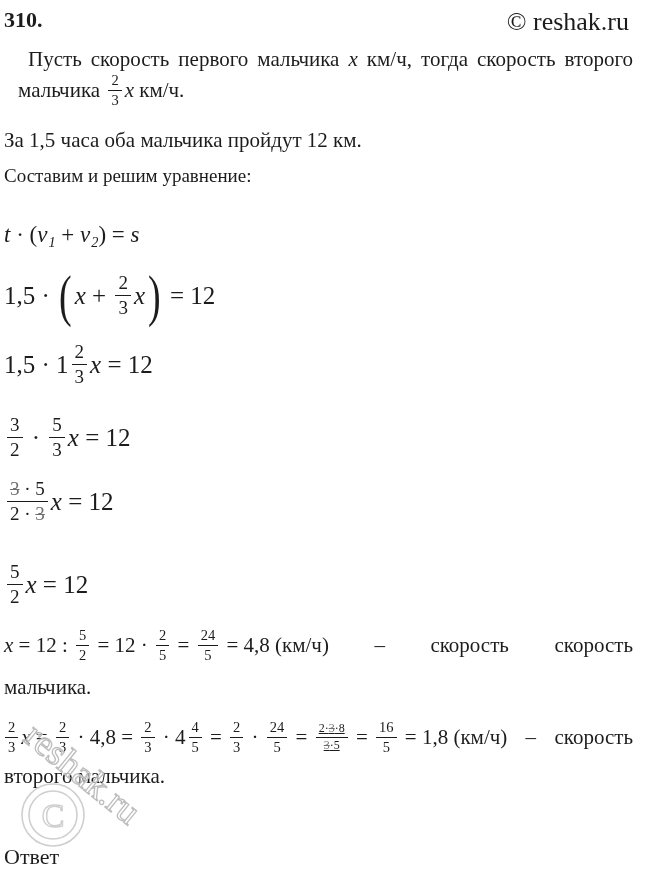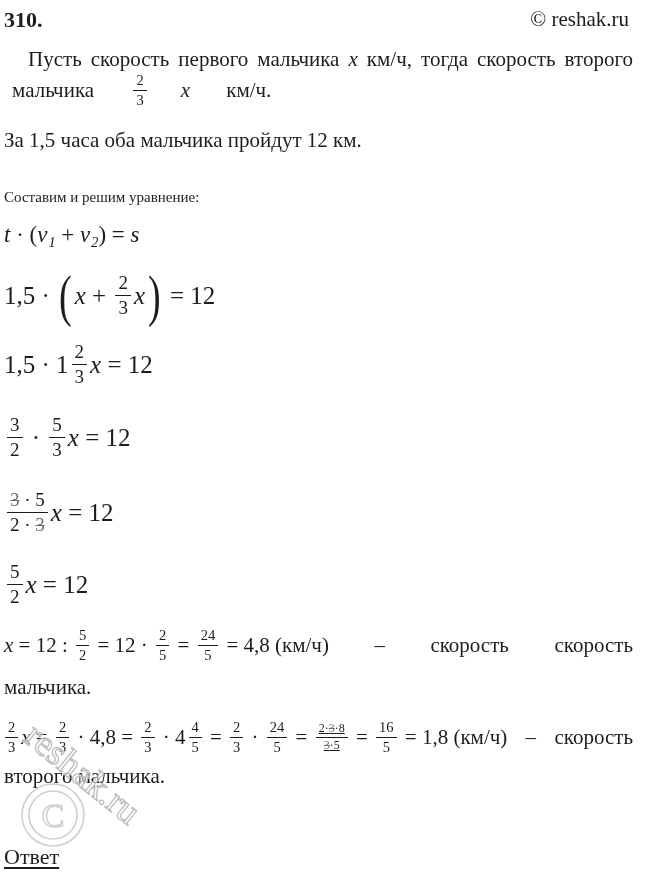"© reshak.ru" div.line { font-size: 21px -> 26px }
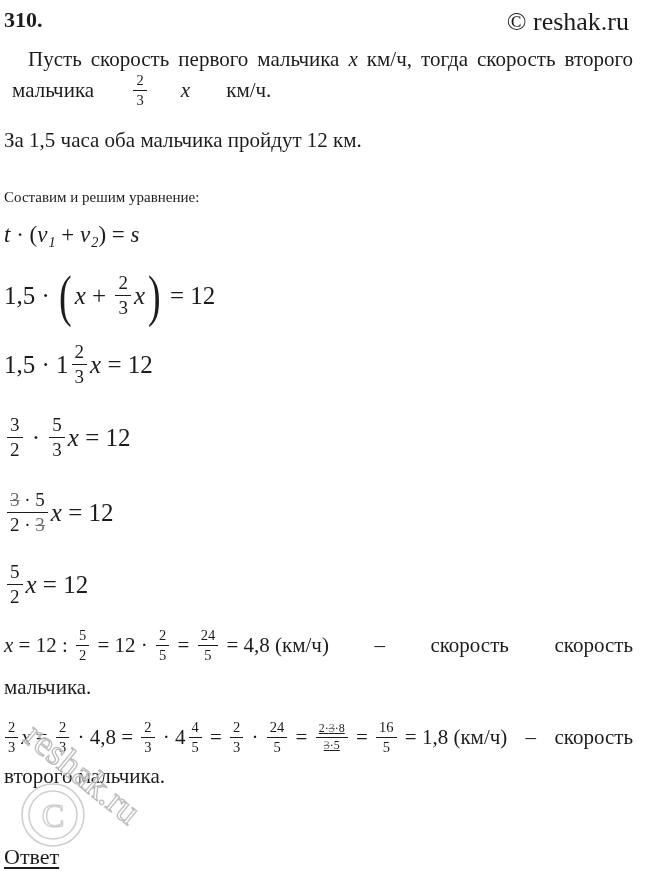"мальчика" div.line { gap: 31px -> none; left: 12px -> 18px }
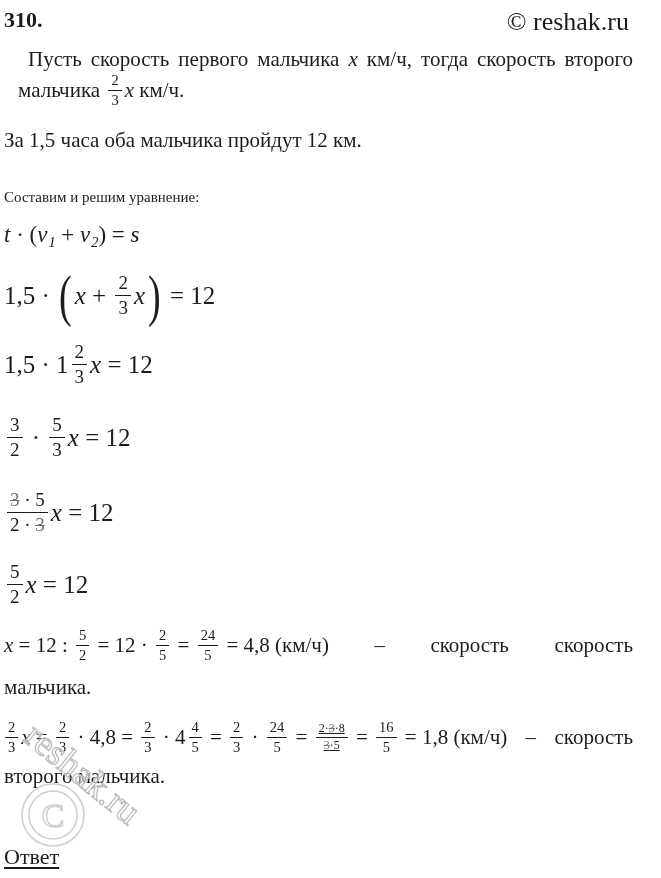"Составим и решим уравнение:" div.line { font-size: 15px -> 19px; top: 188px -> 164px }
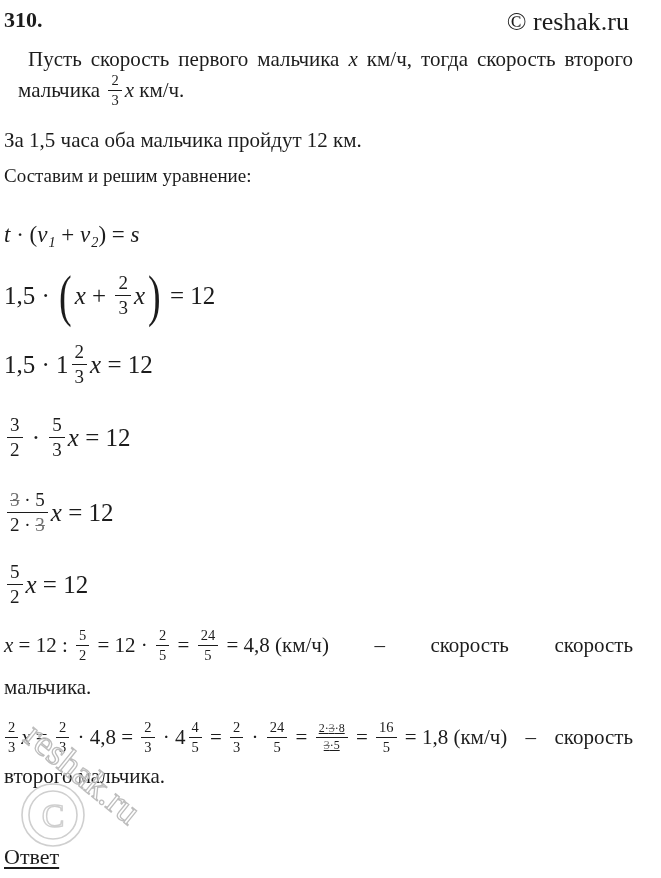"3 · 5" div.line { top: 489px -> 478px }
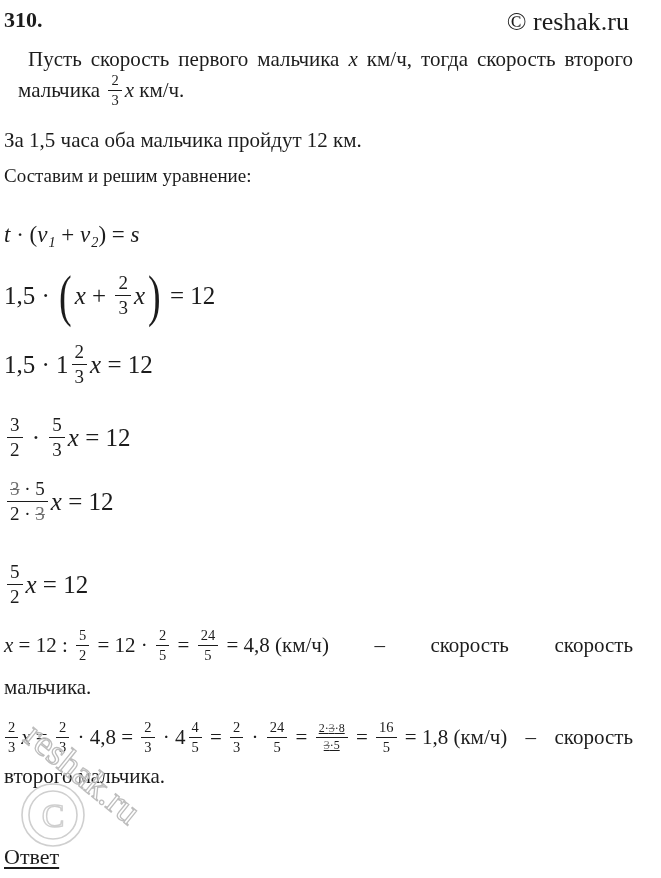"Ответ" .underline { text-decoration: underline -> none }
